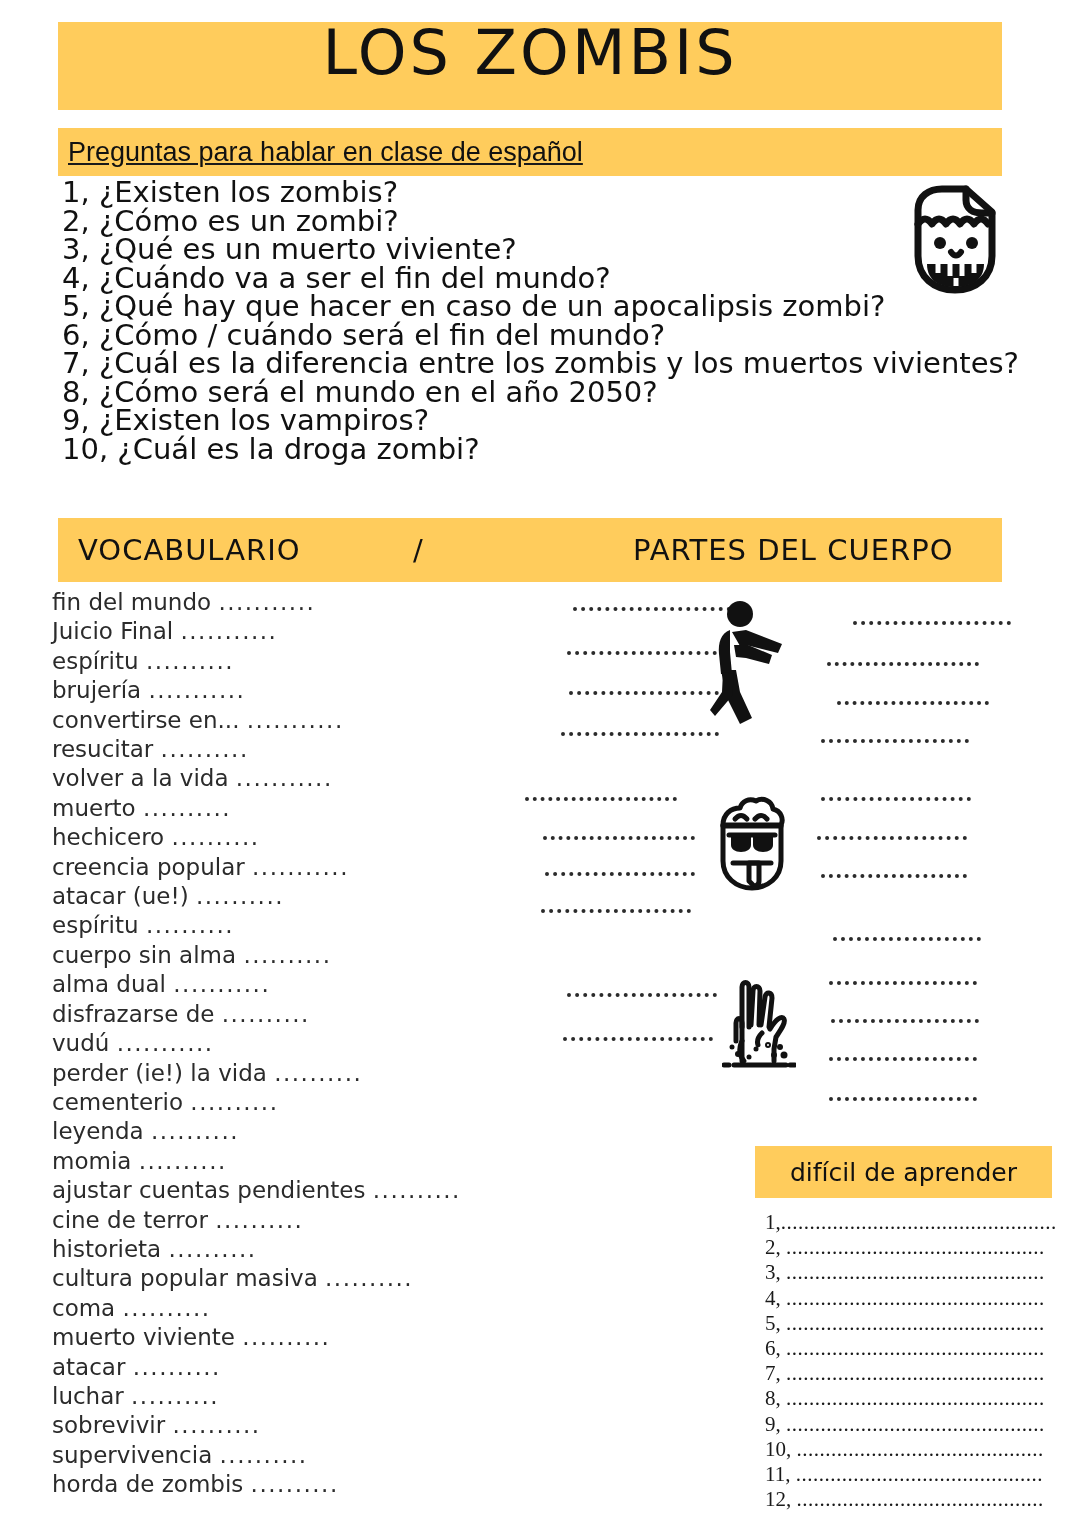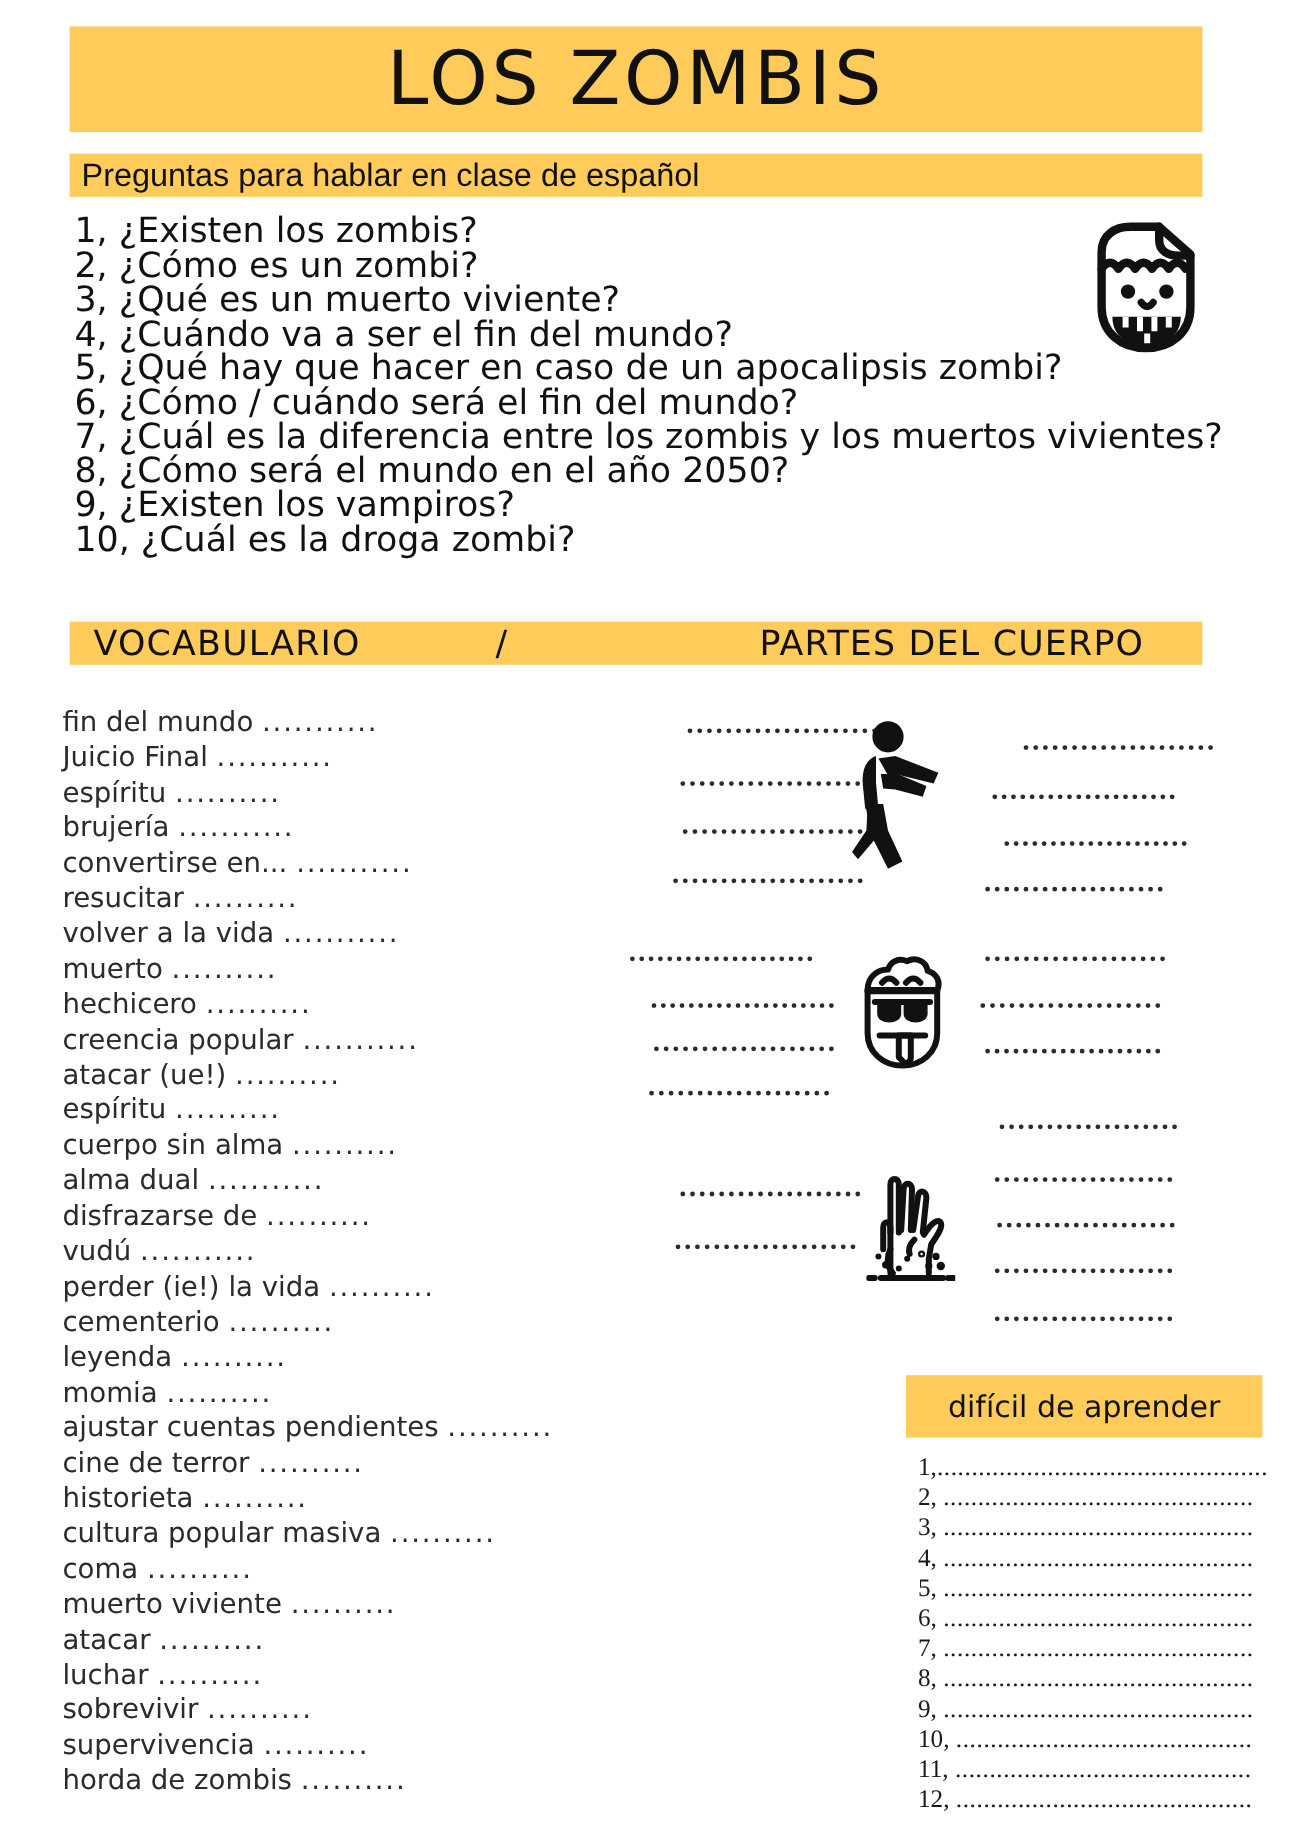"LOS ZOMBIS" .title-banner { align-items: center -> flex-start }
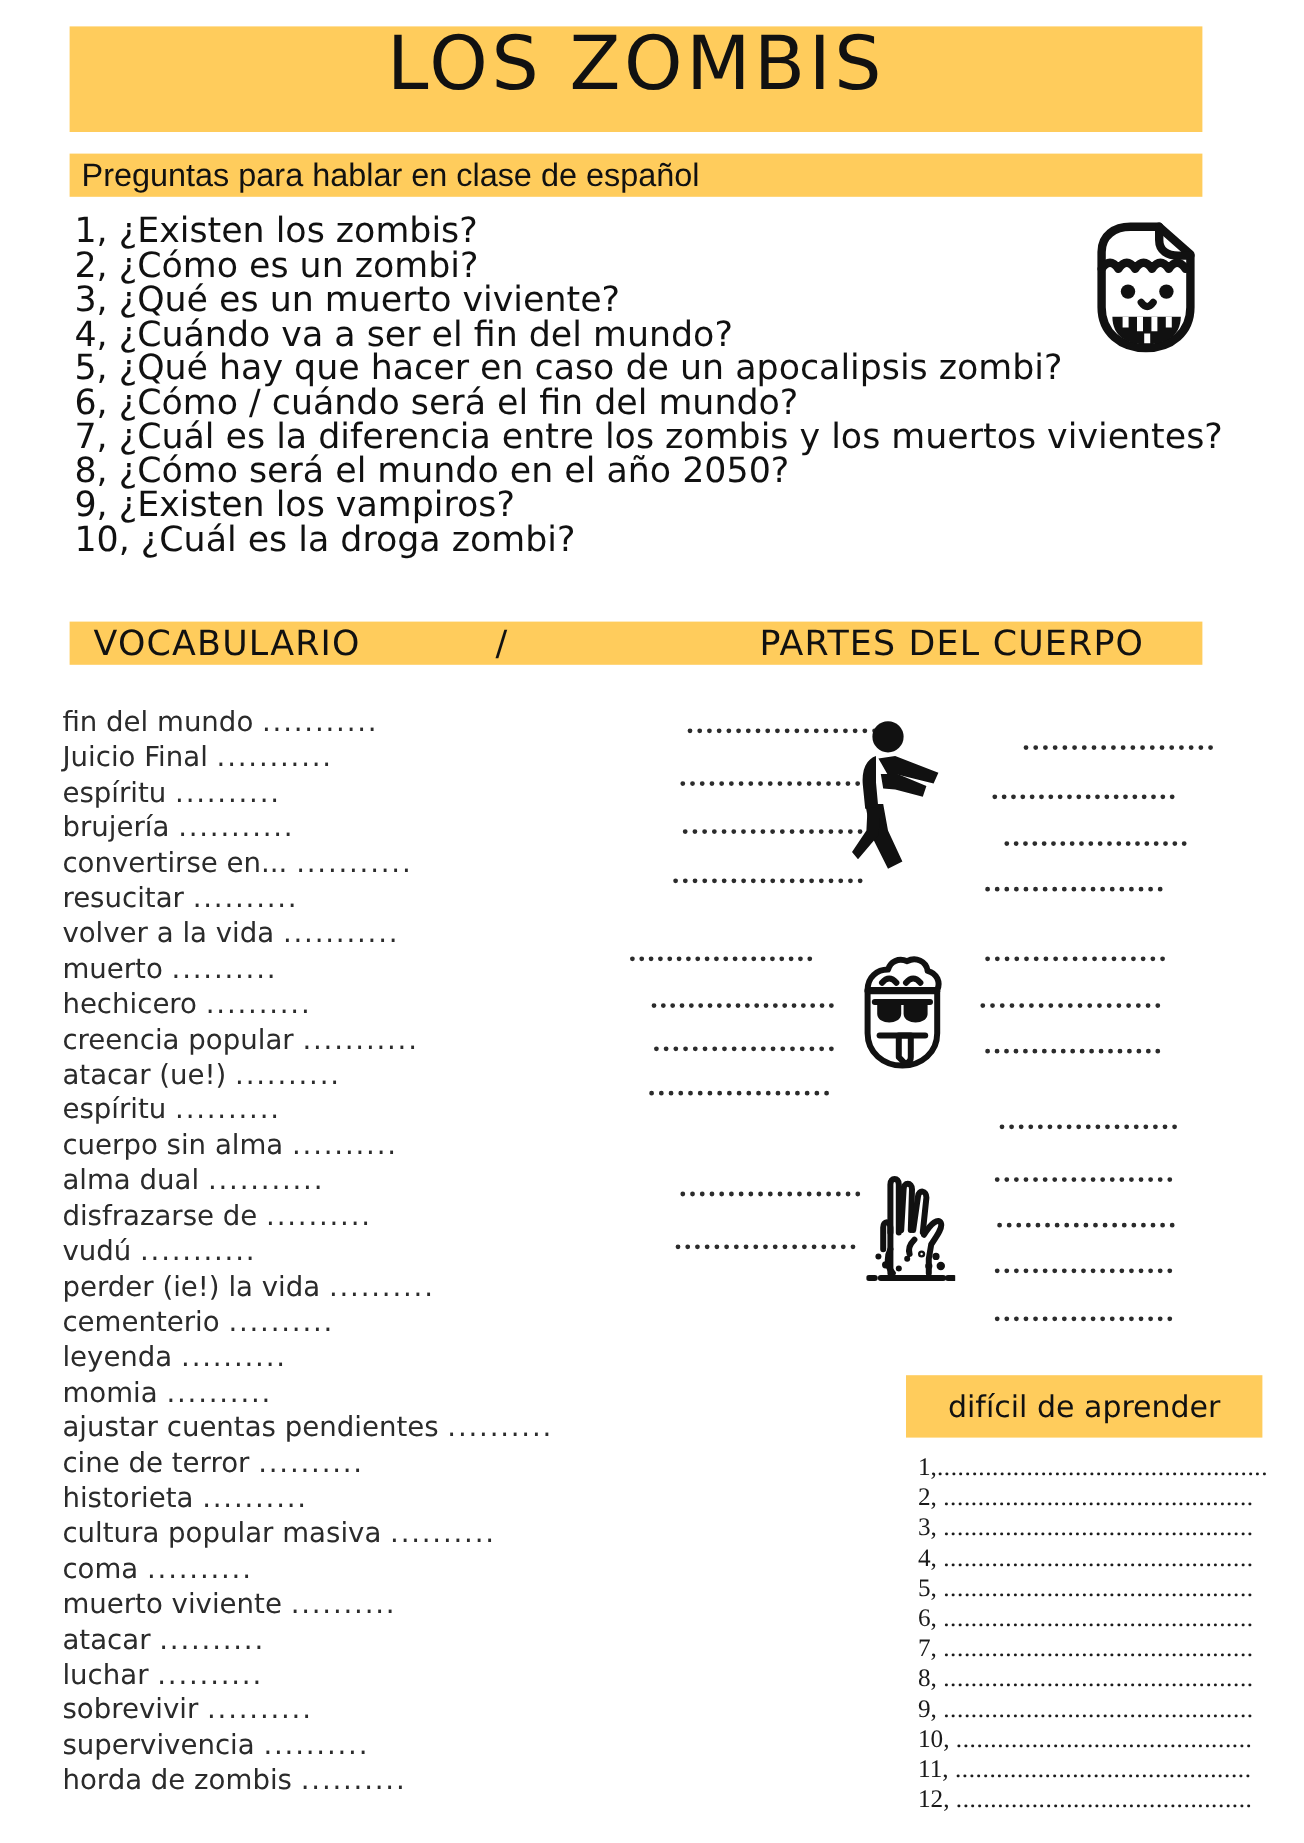"Preguntas para hablar en clase" .subtitle-banner { height: 36px -> 48px; text-decoration: none -> underline }
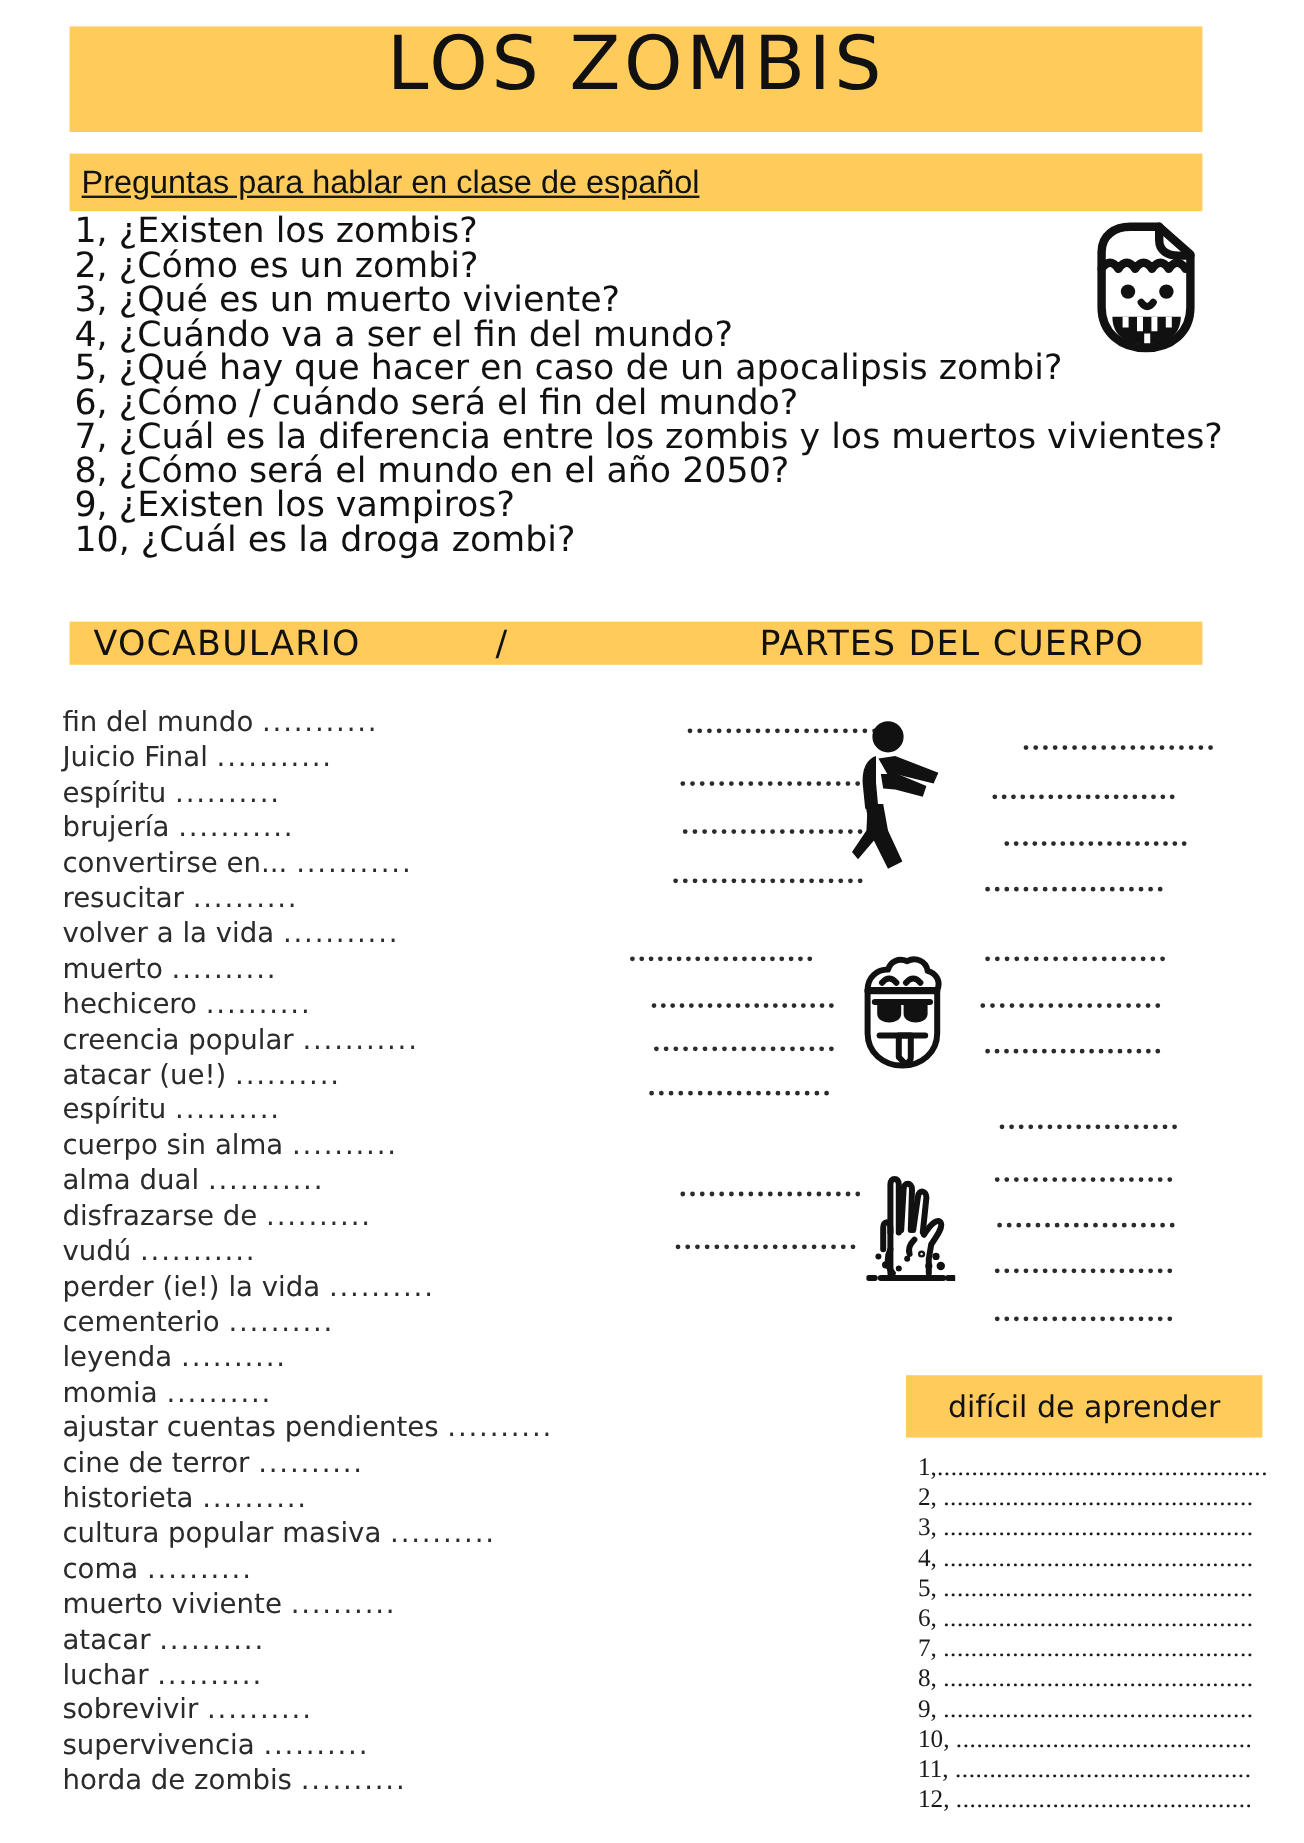"VOCABULARIO" .section-banner { height: 36px -> 64px }
